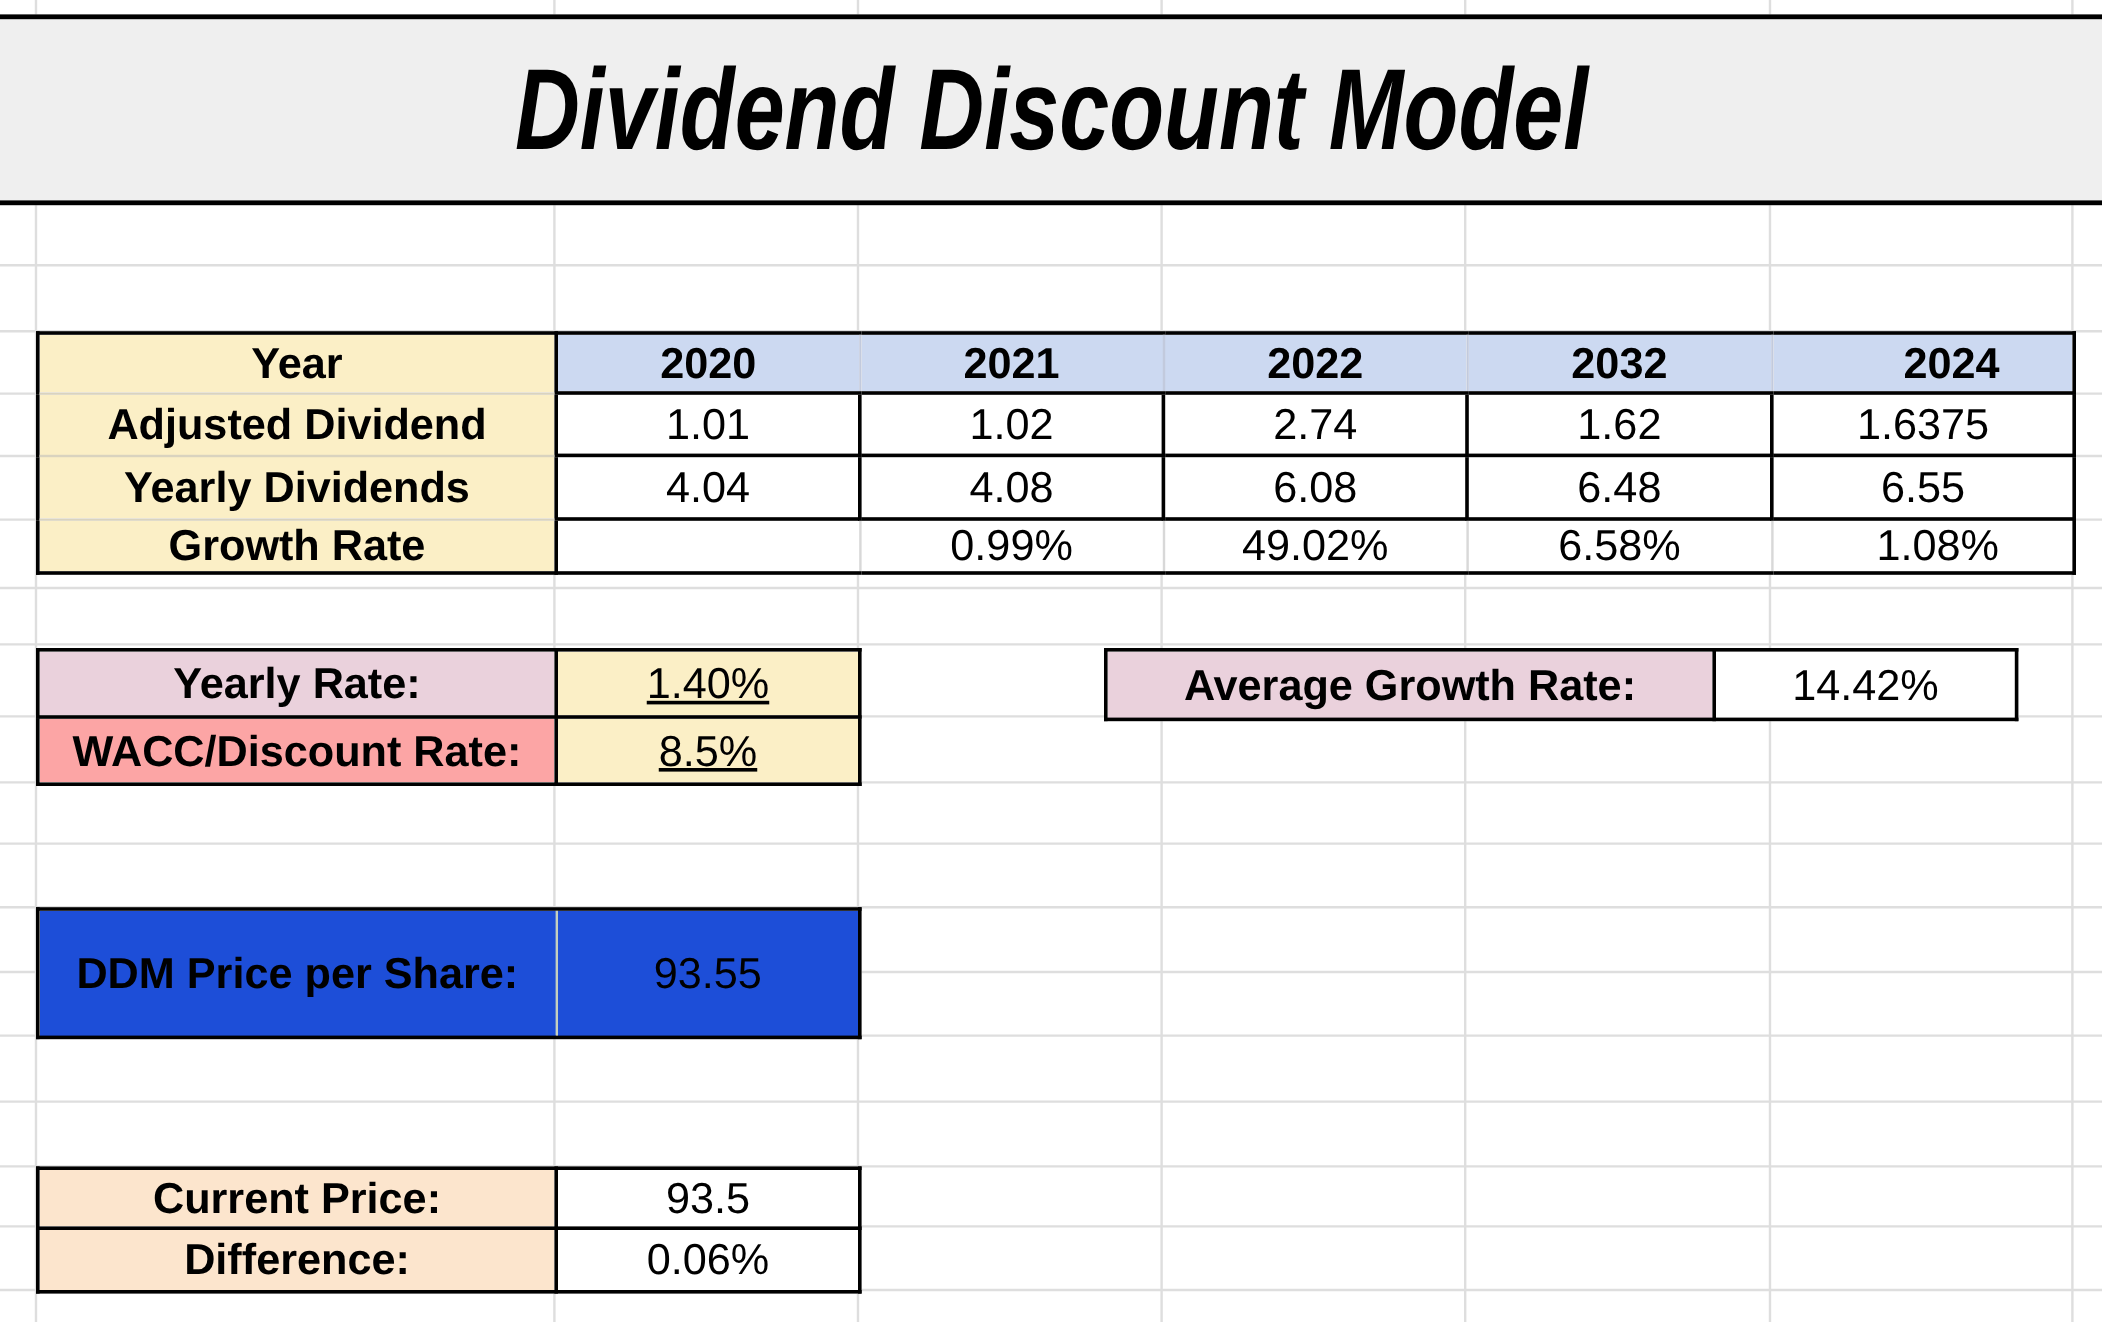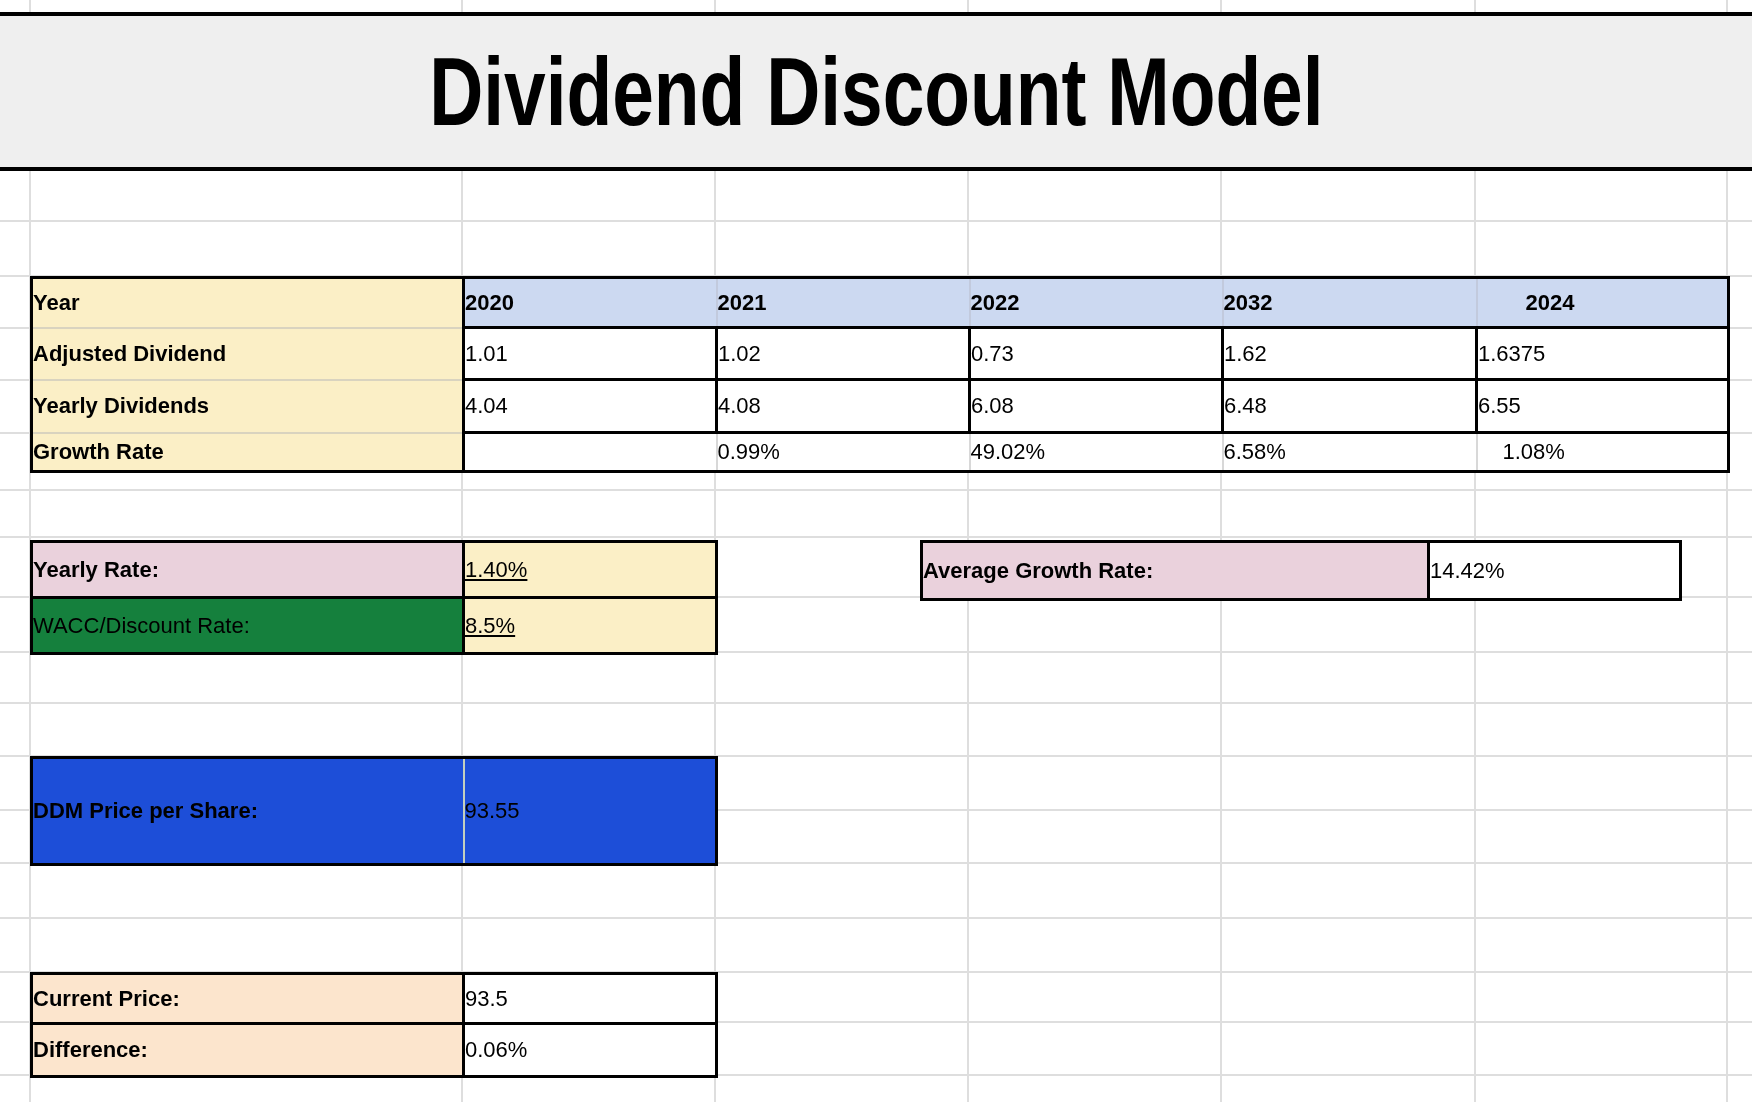"Dividend Discount Model" .banner { font-style: none -> italic }
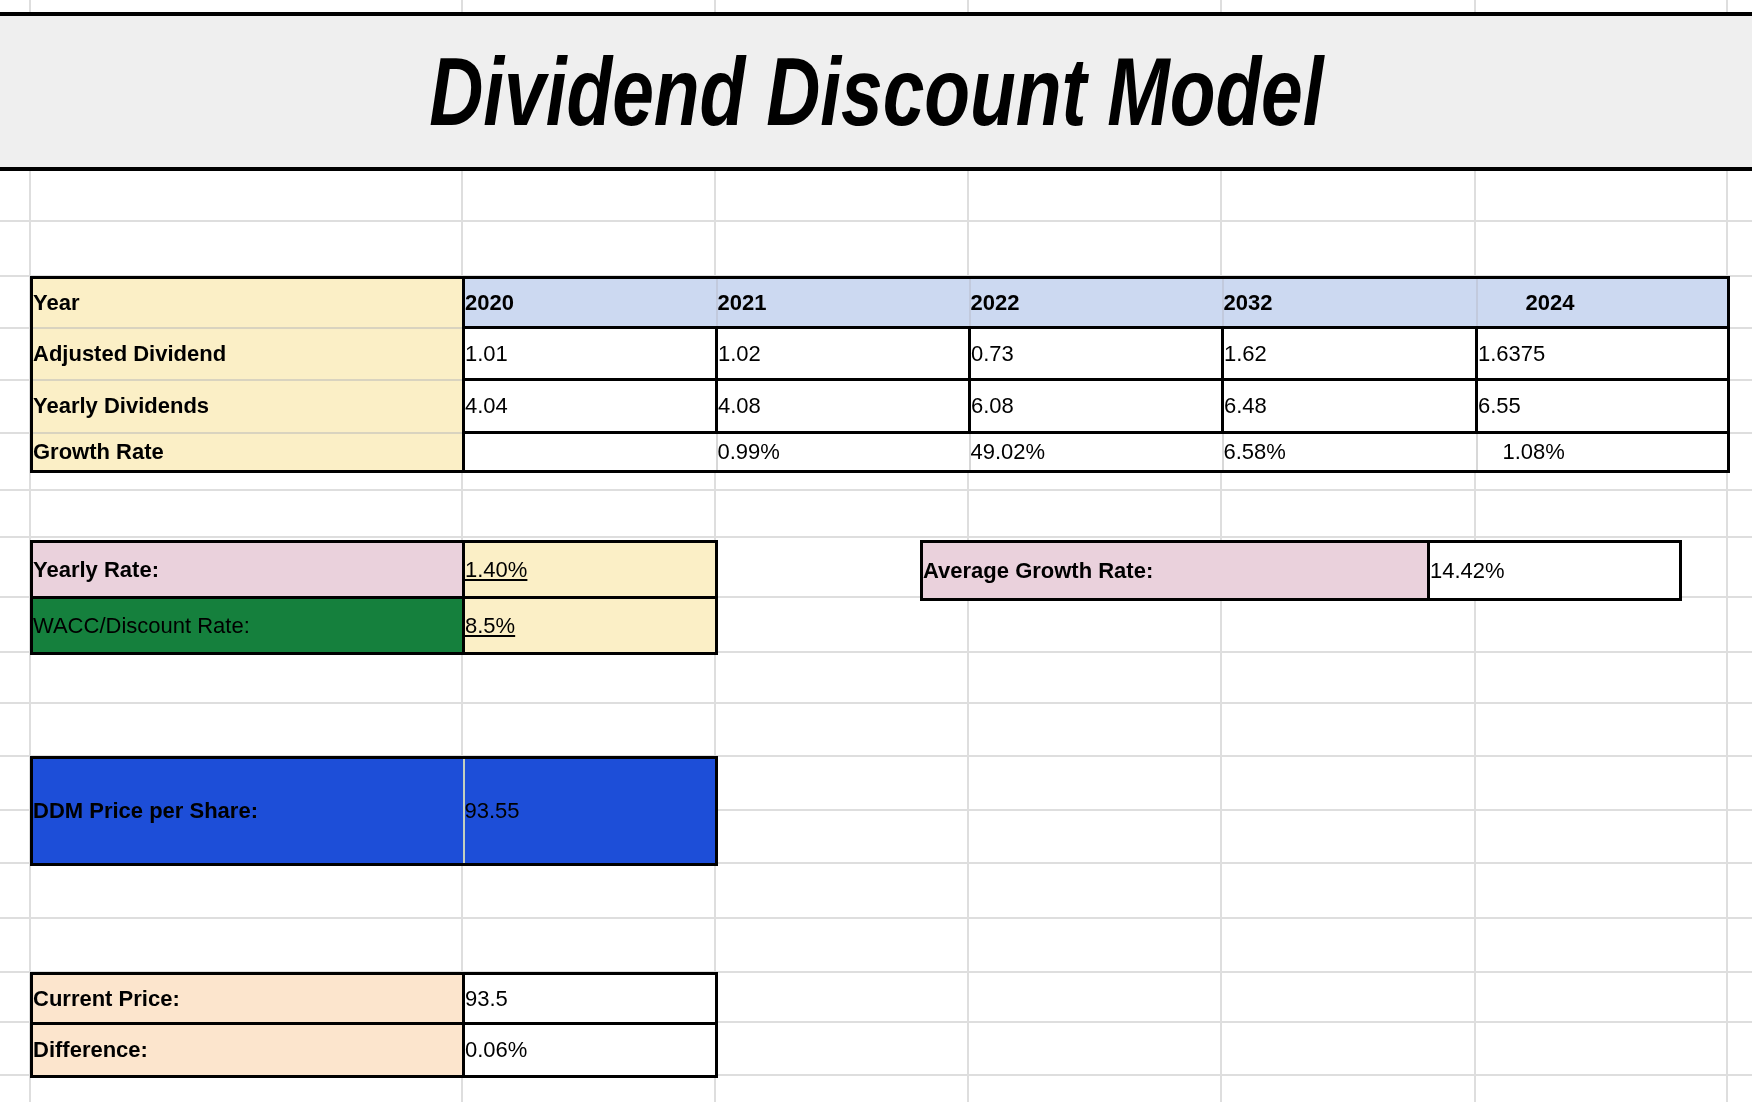"Year" table.tbl td { font-size: 22px -> 36px; text-align: left -> center }
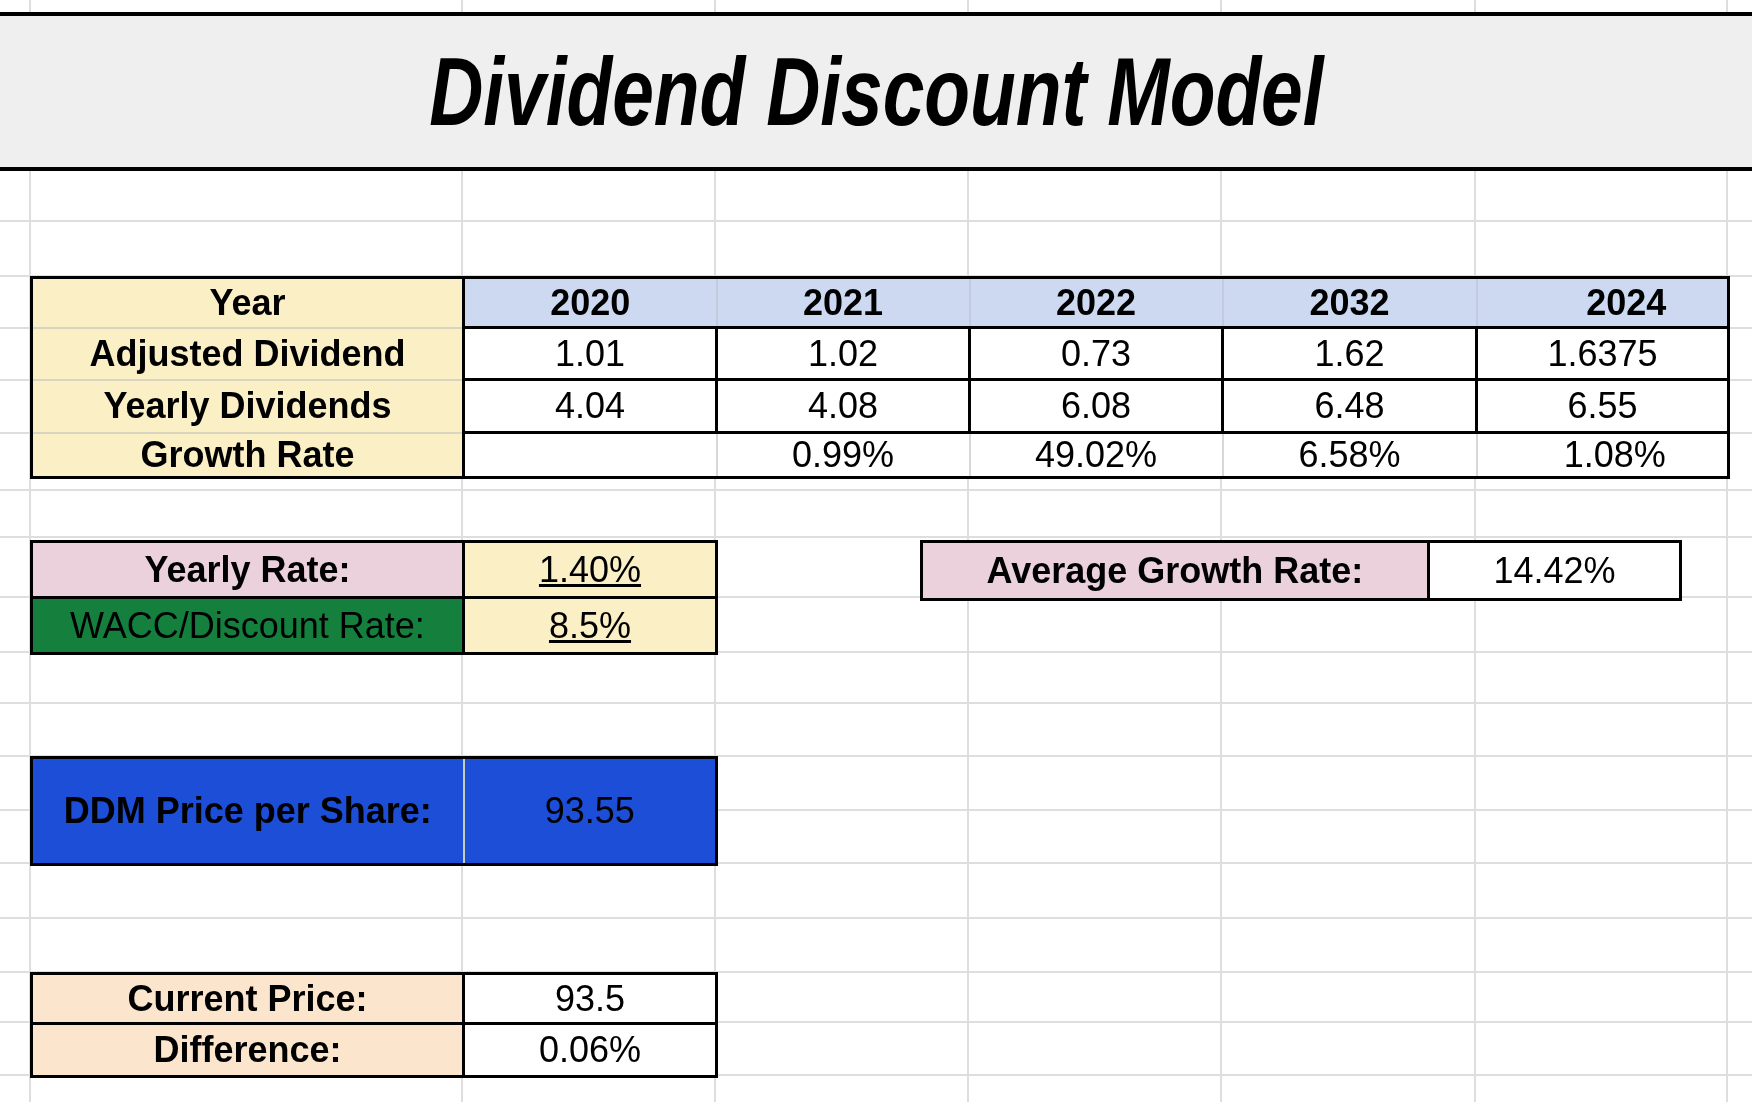"0.73" td { text: 0.73 -> 2.74 }
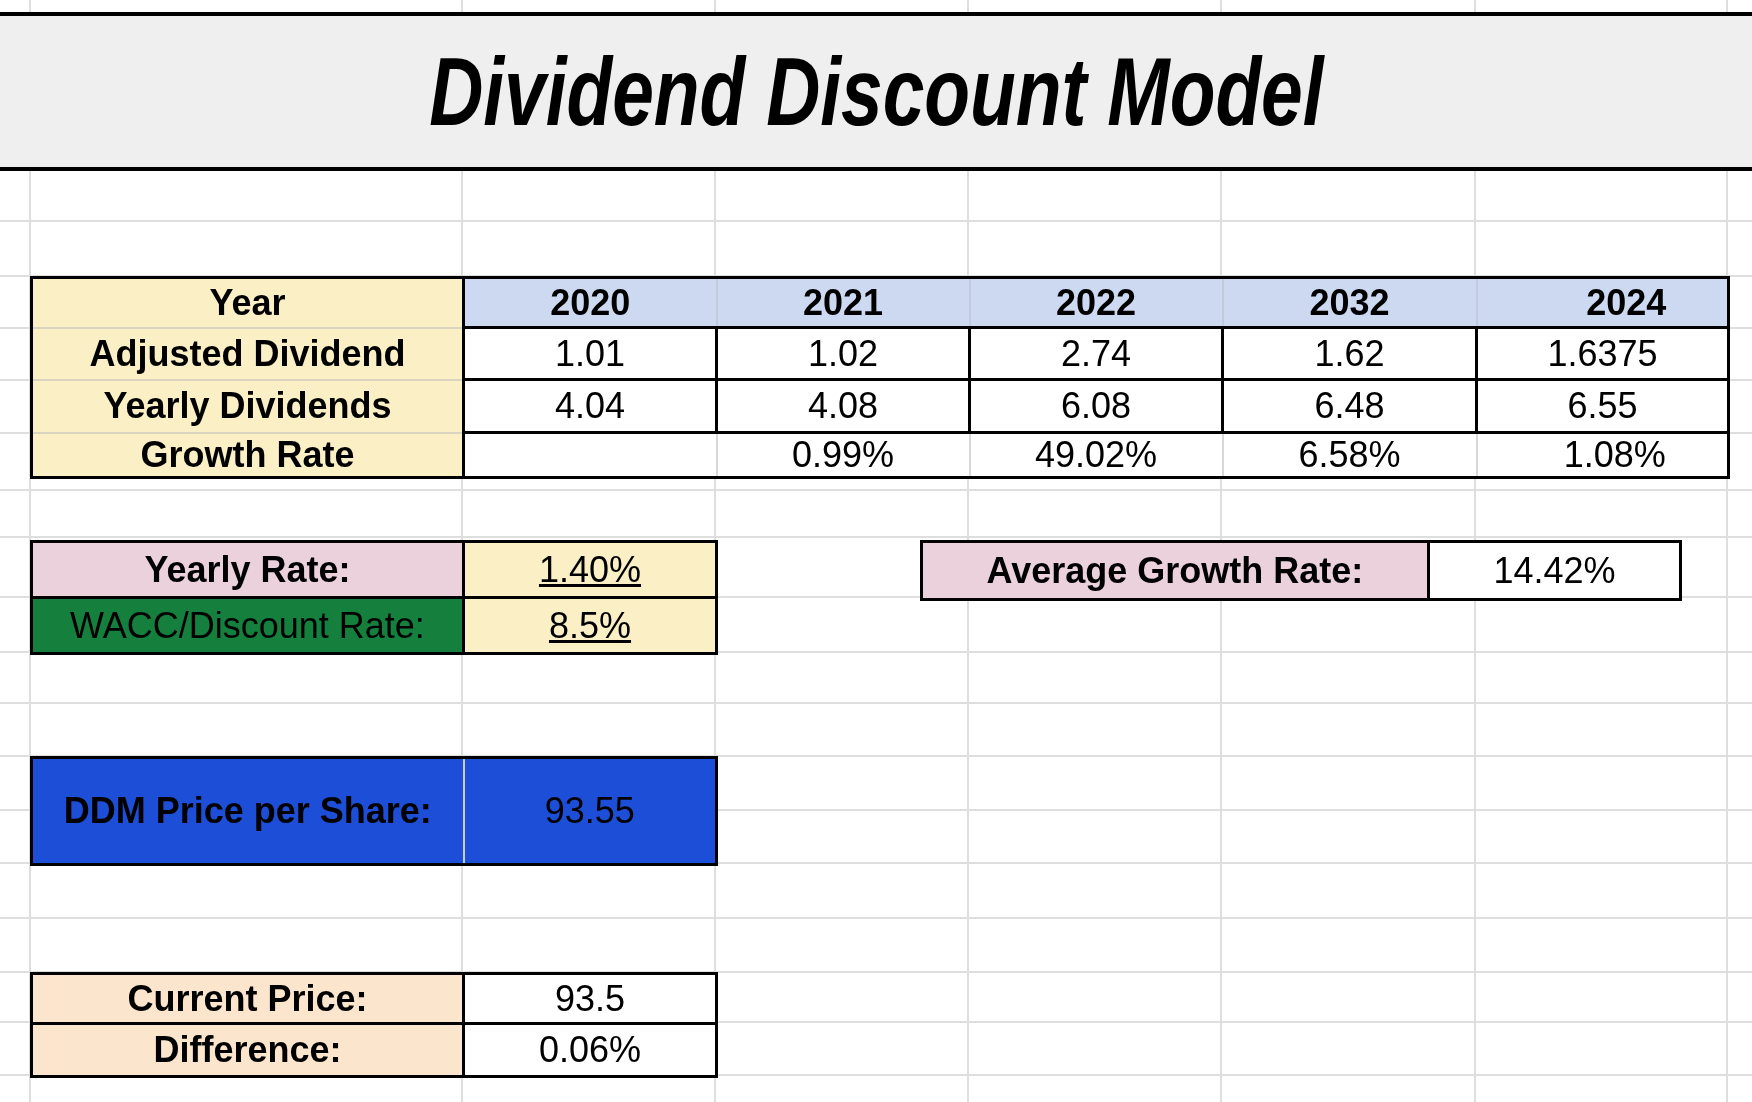"WACC/Discount Rate:" td.lav { background: #15803d -> #fca5a5; font-weight: normal -> bold }
